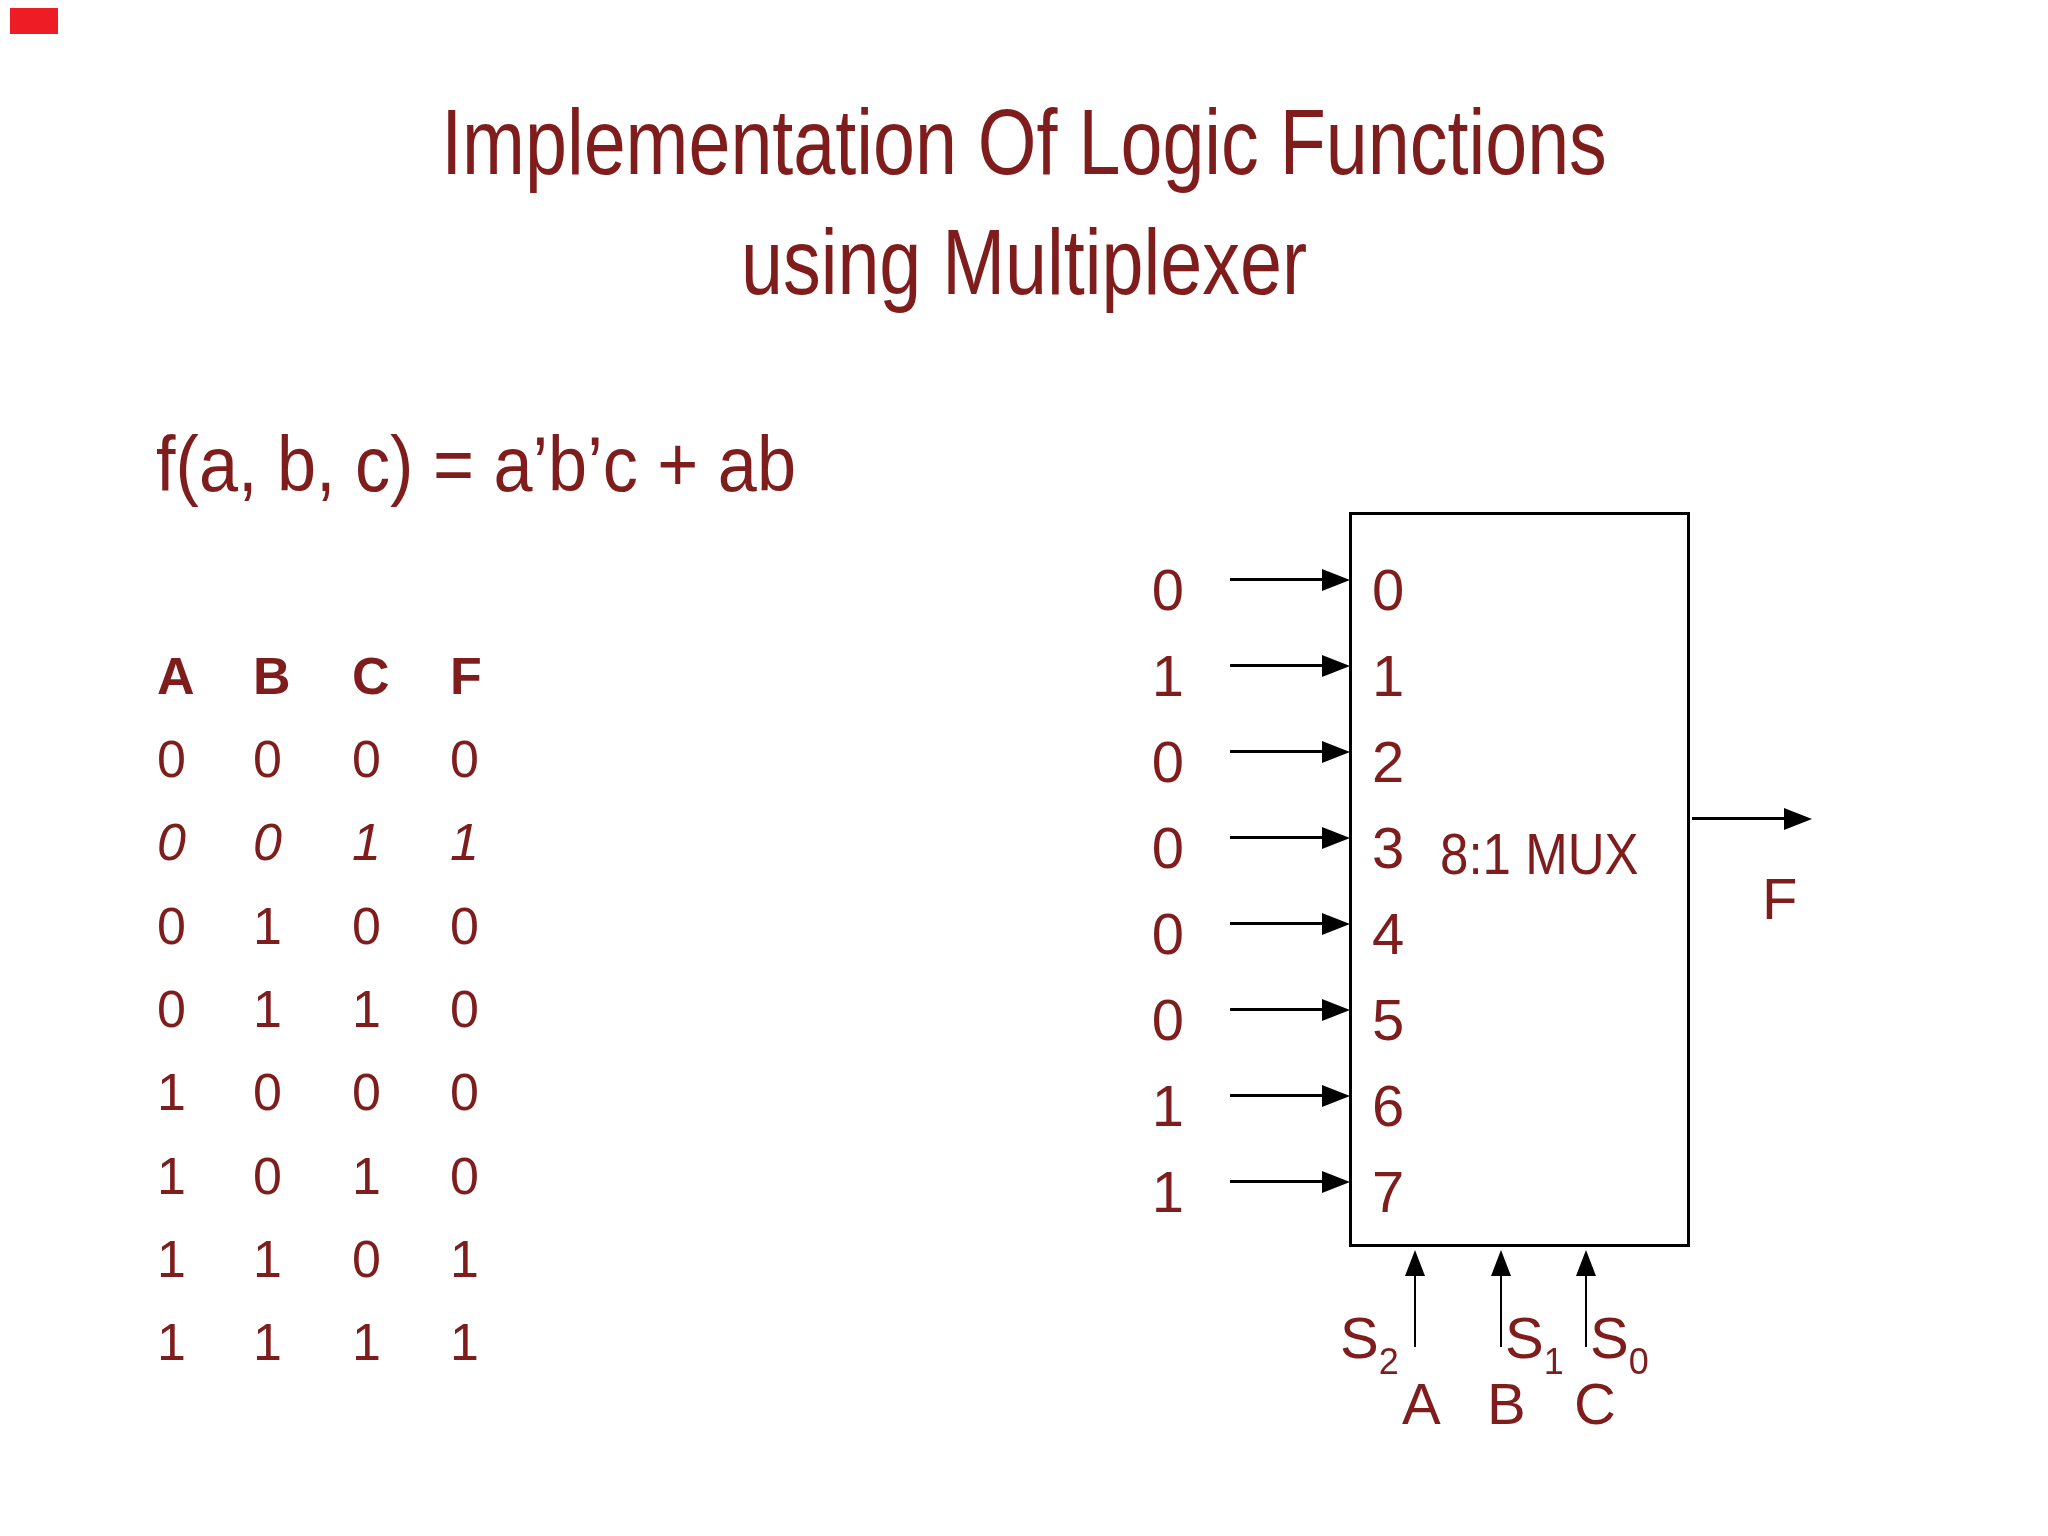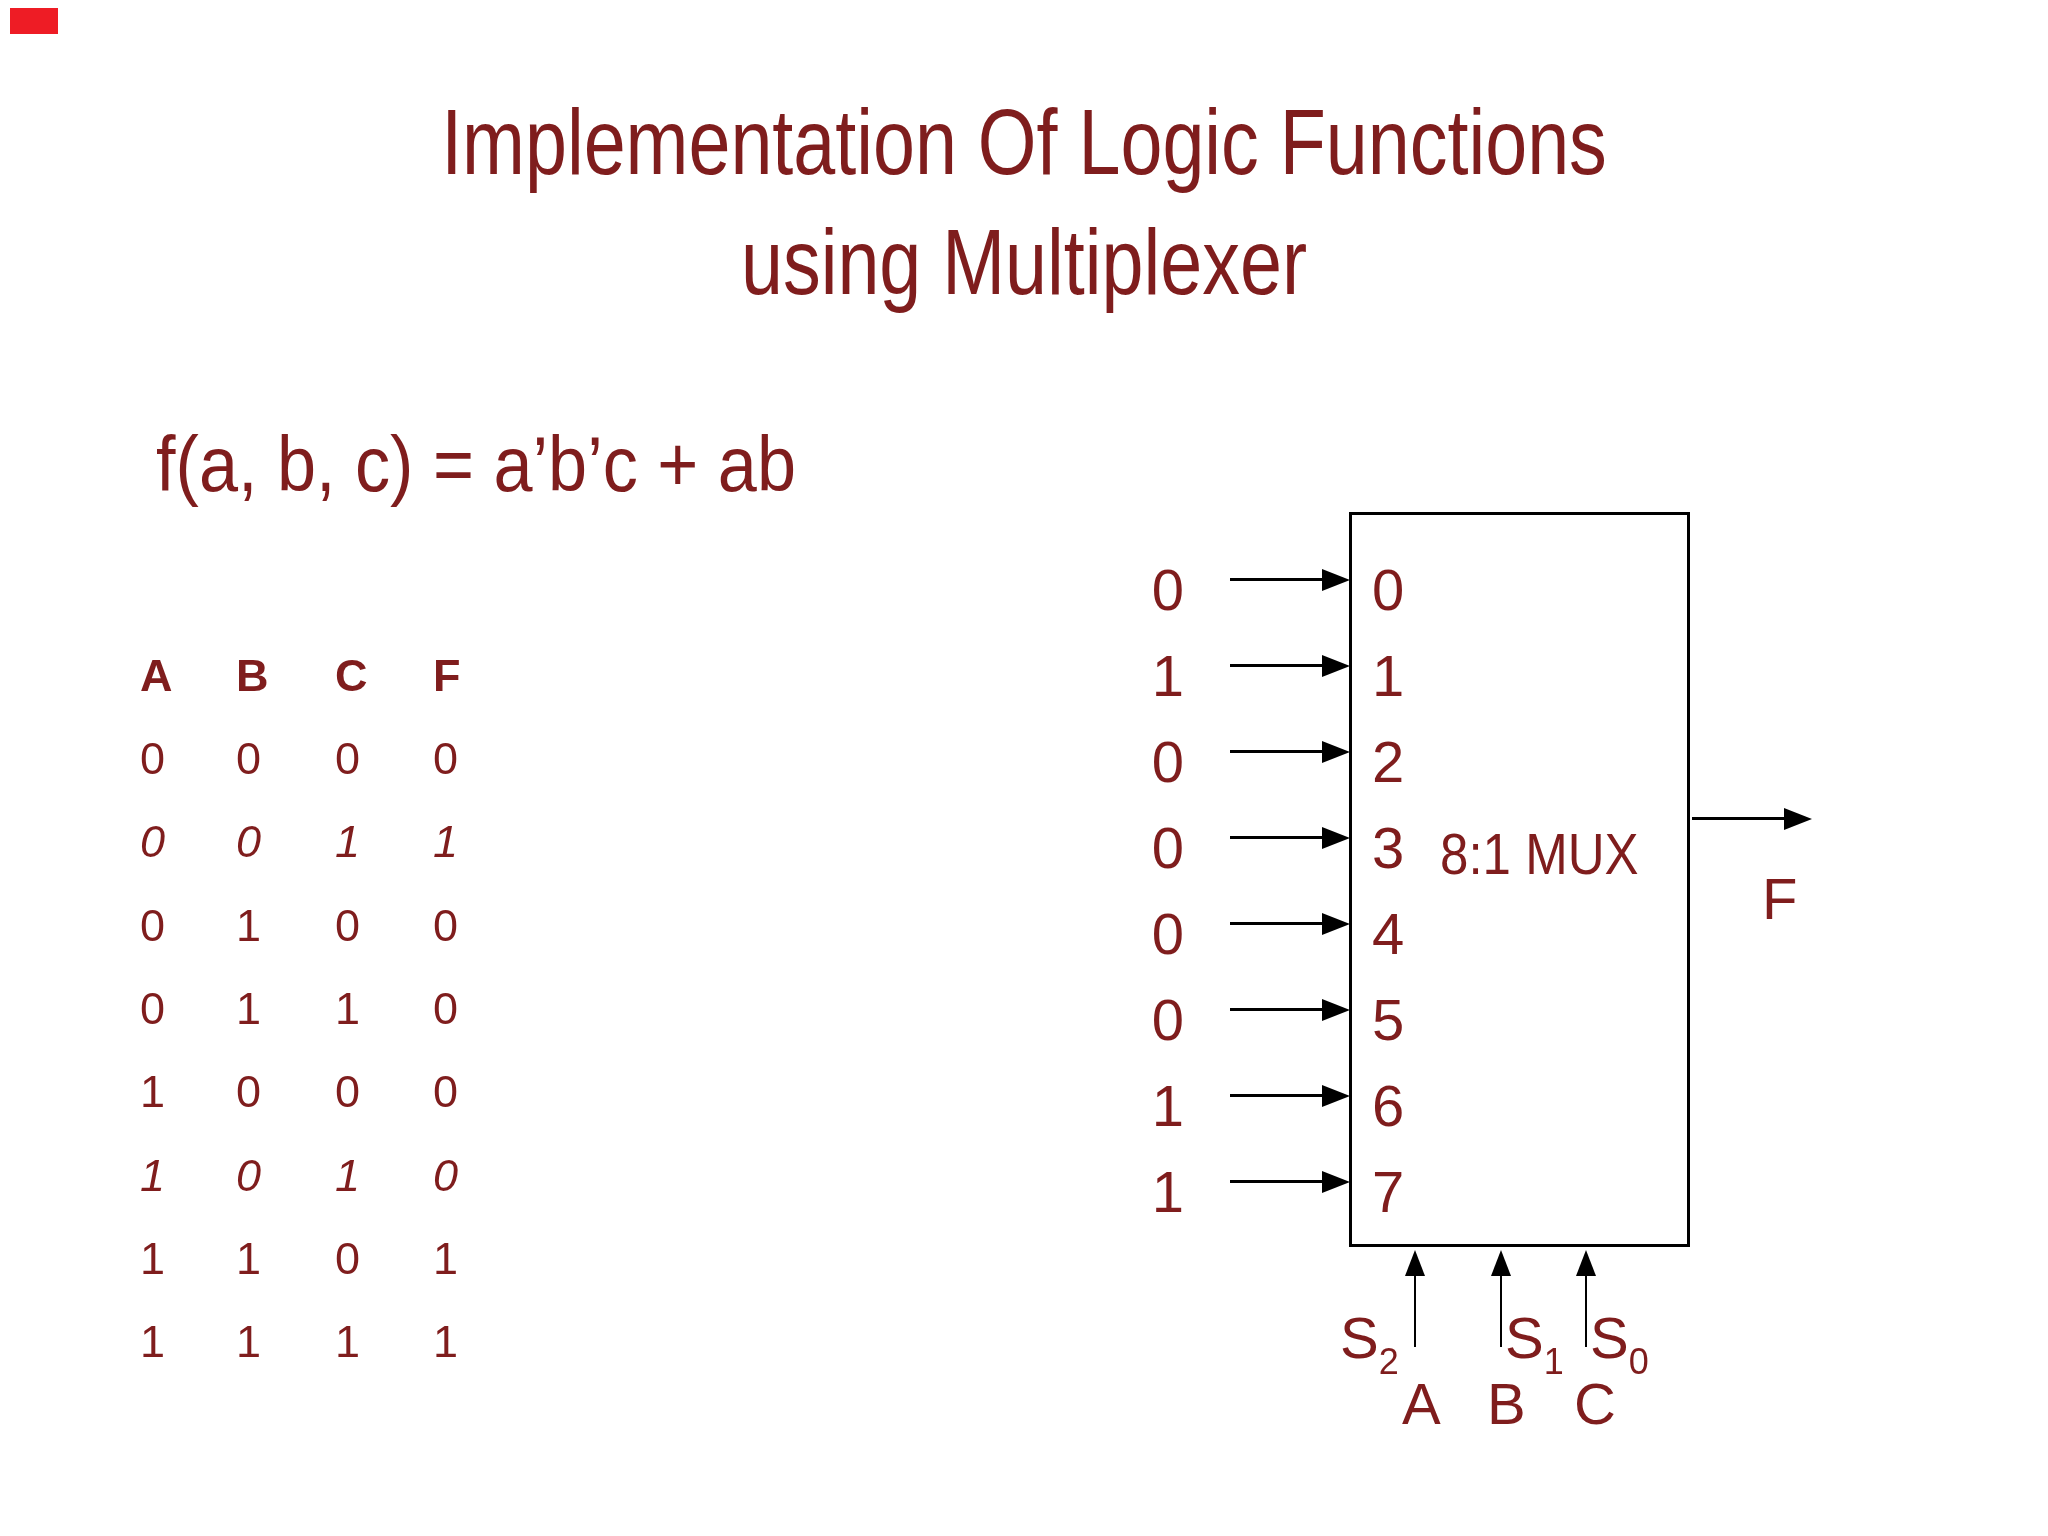"A B C F" .t-row { font-size: 45px -> 52px; left: 140px -> 157px }
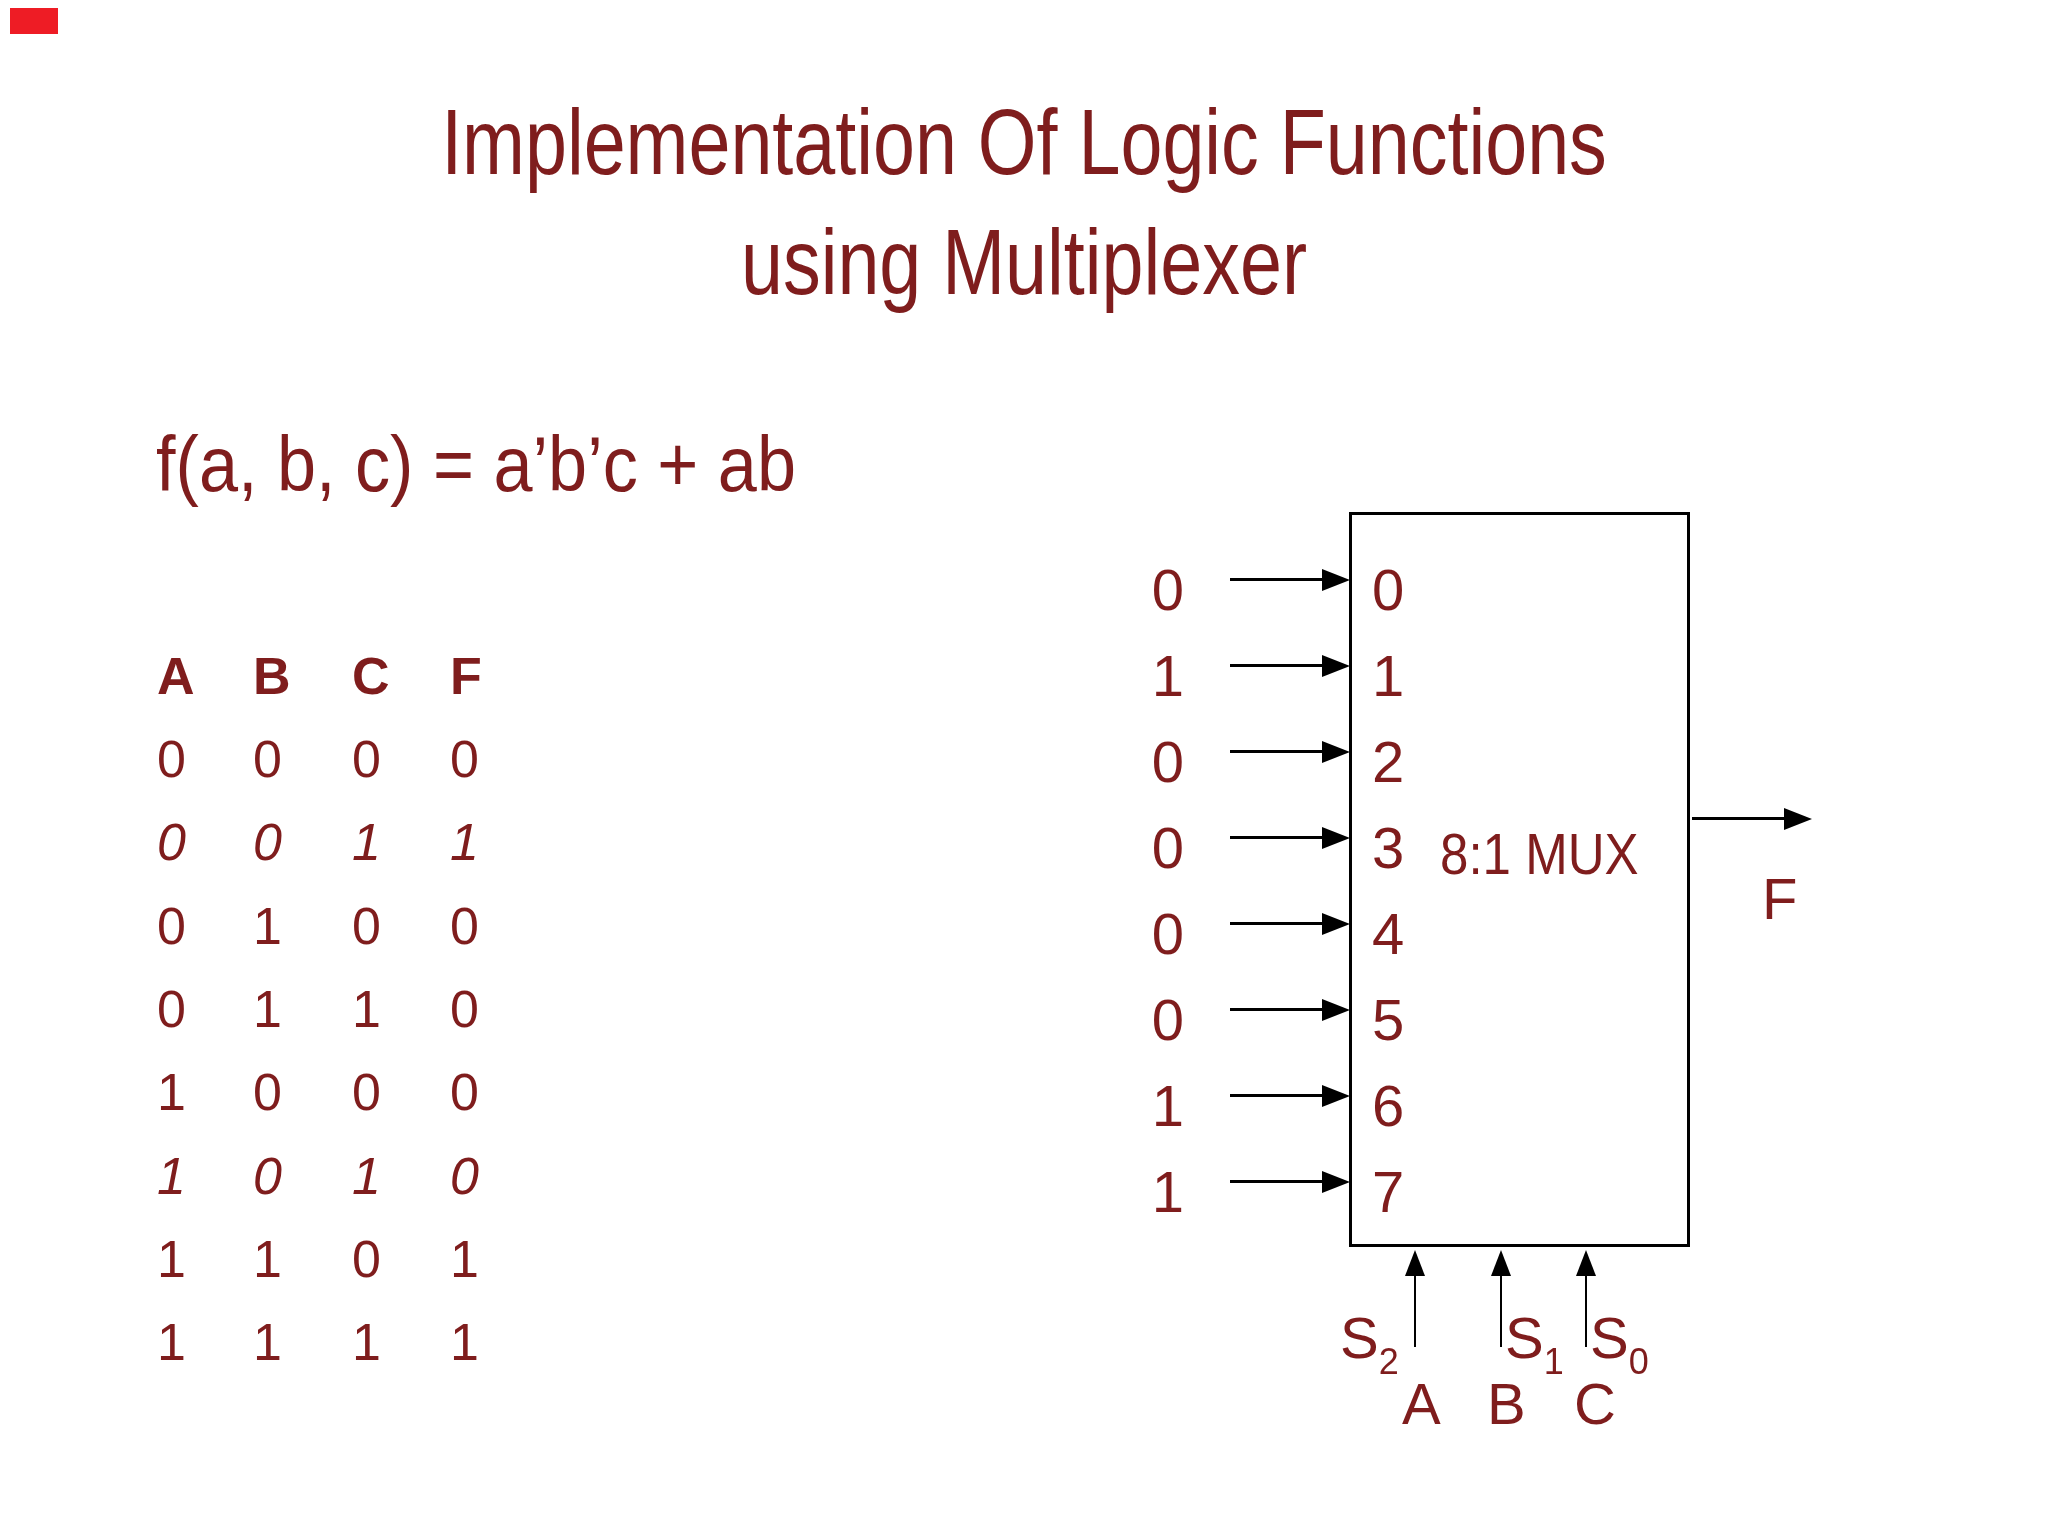"1 0 1 0" div.t-row { font-style: italic -> none }
